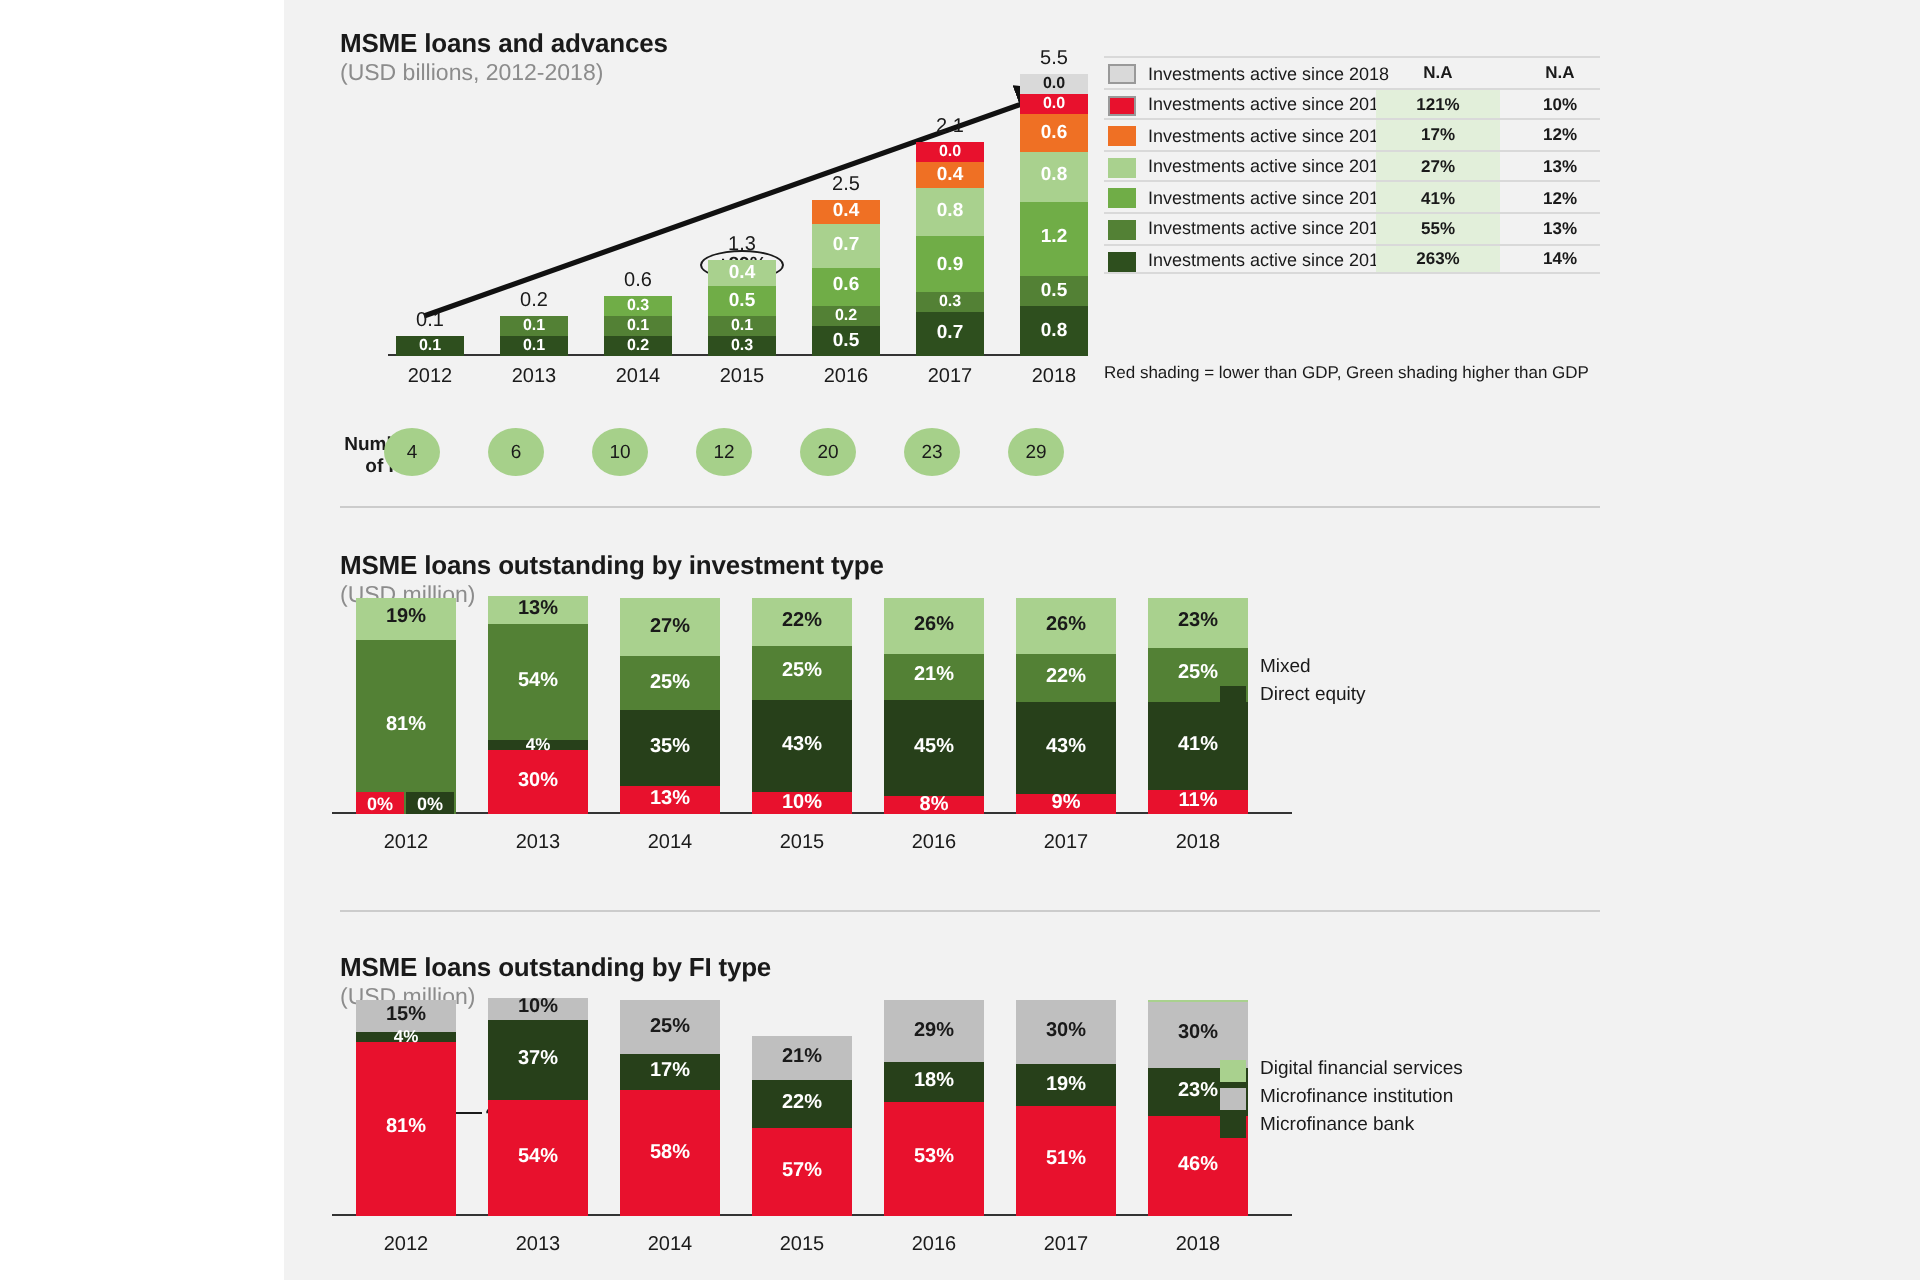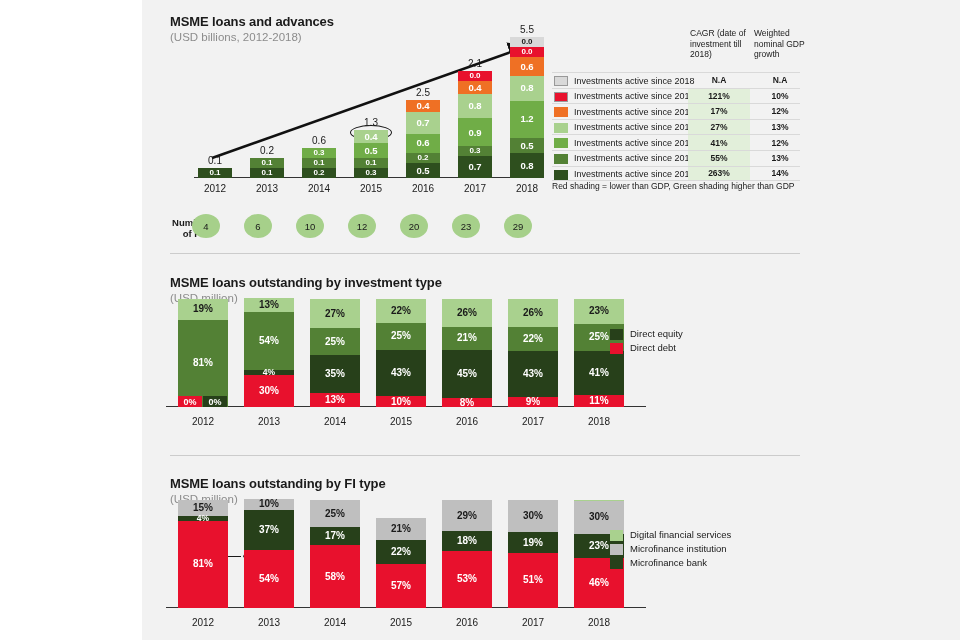"CAGR (date of investment till" div.hdr { html: <div> <div>CAGR (date of investment till 2018)</div> <div>Weighted nominal GDP growth</div> </div> -> none }
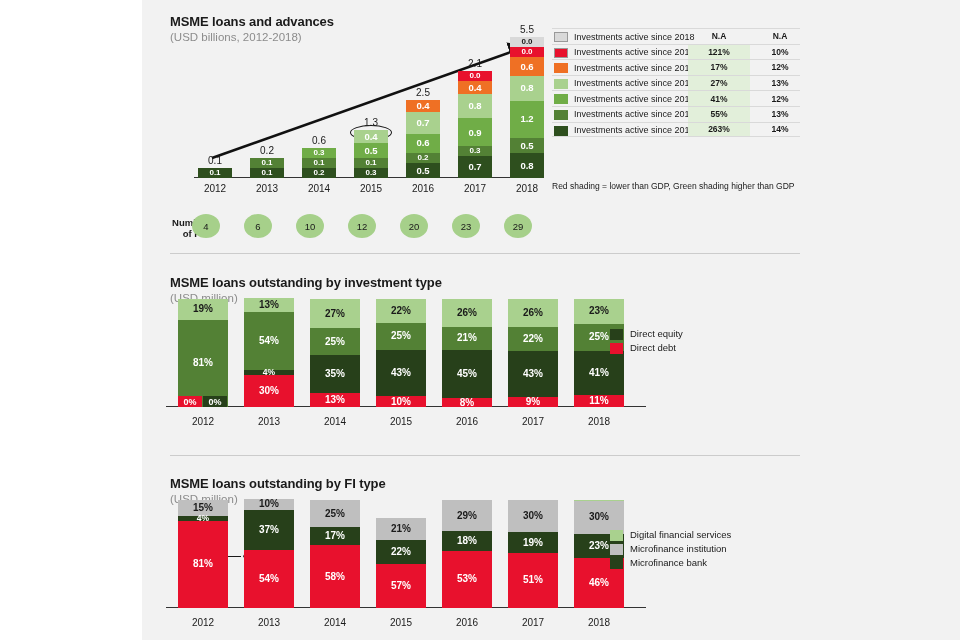"Mixed" div.pli { html: none -> <div> <span></span> <span>Mixed</span> </div> }
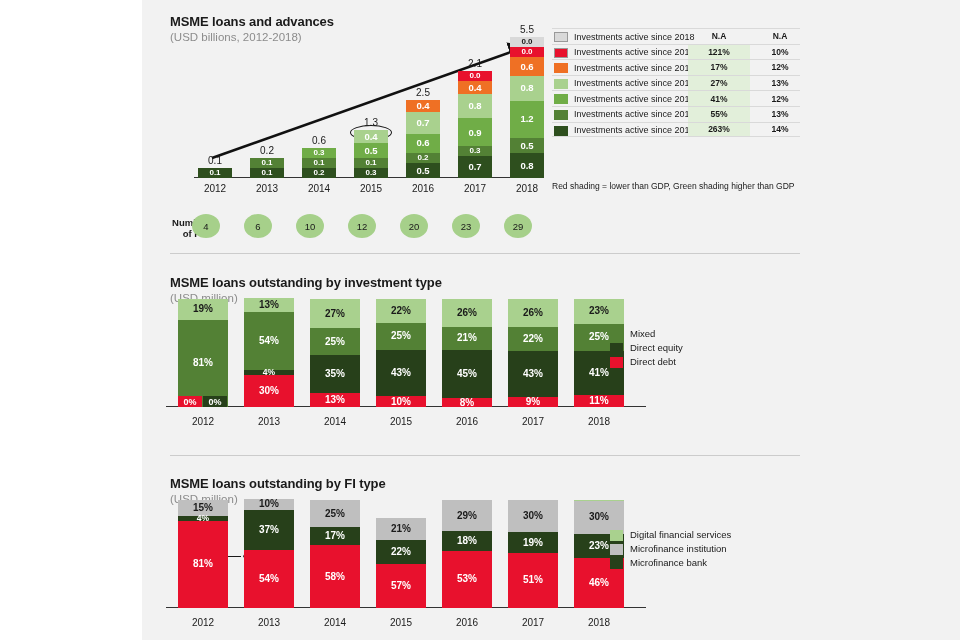"Direct debt" div.pli { html: <div> <span></span> <span>Direct debt</span> </div> -> none }
